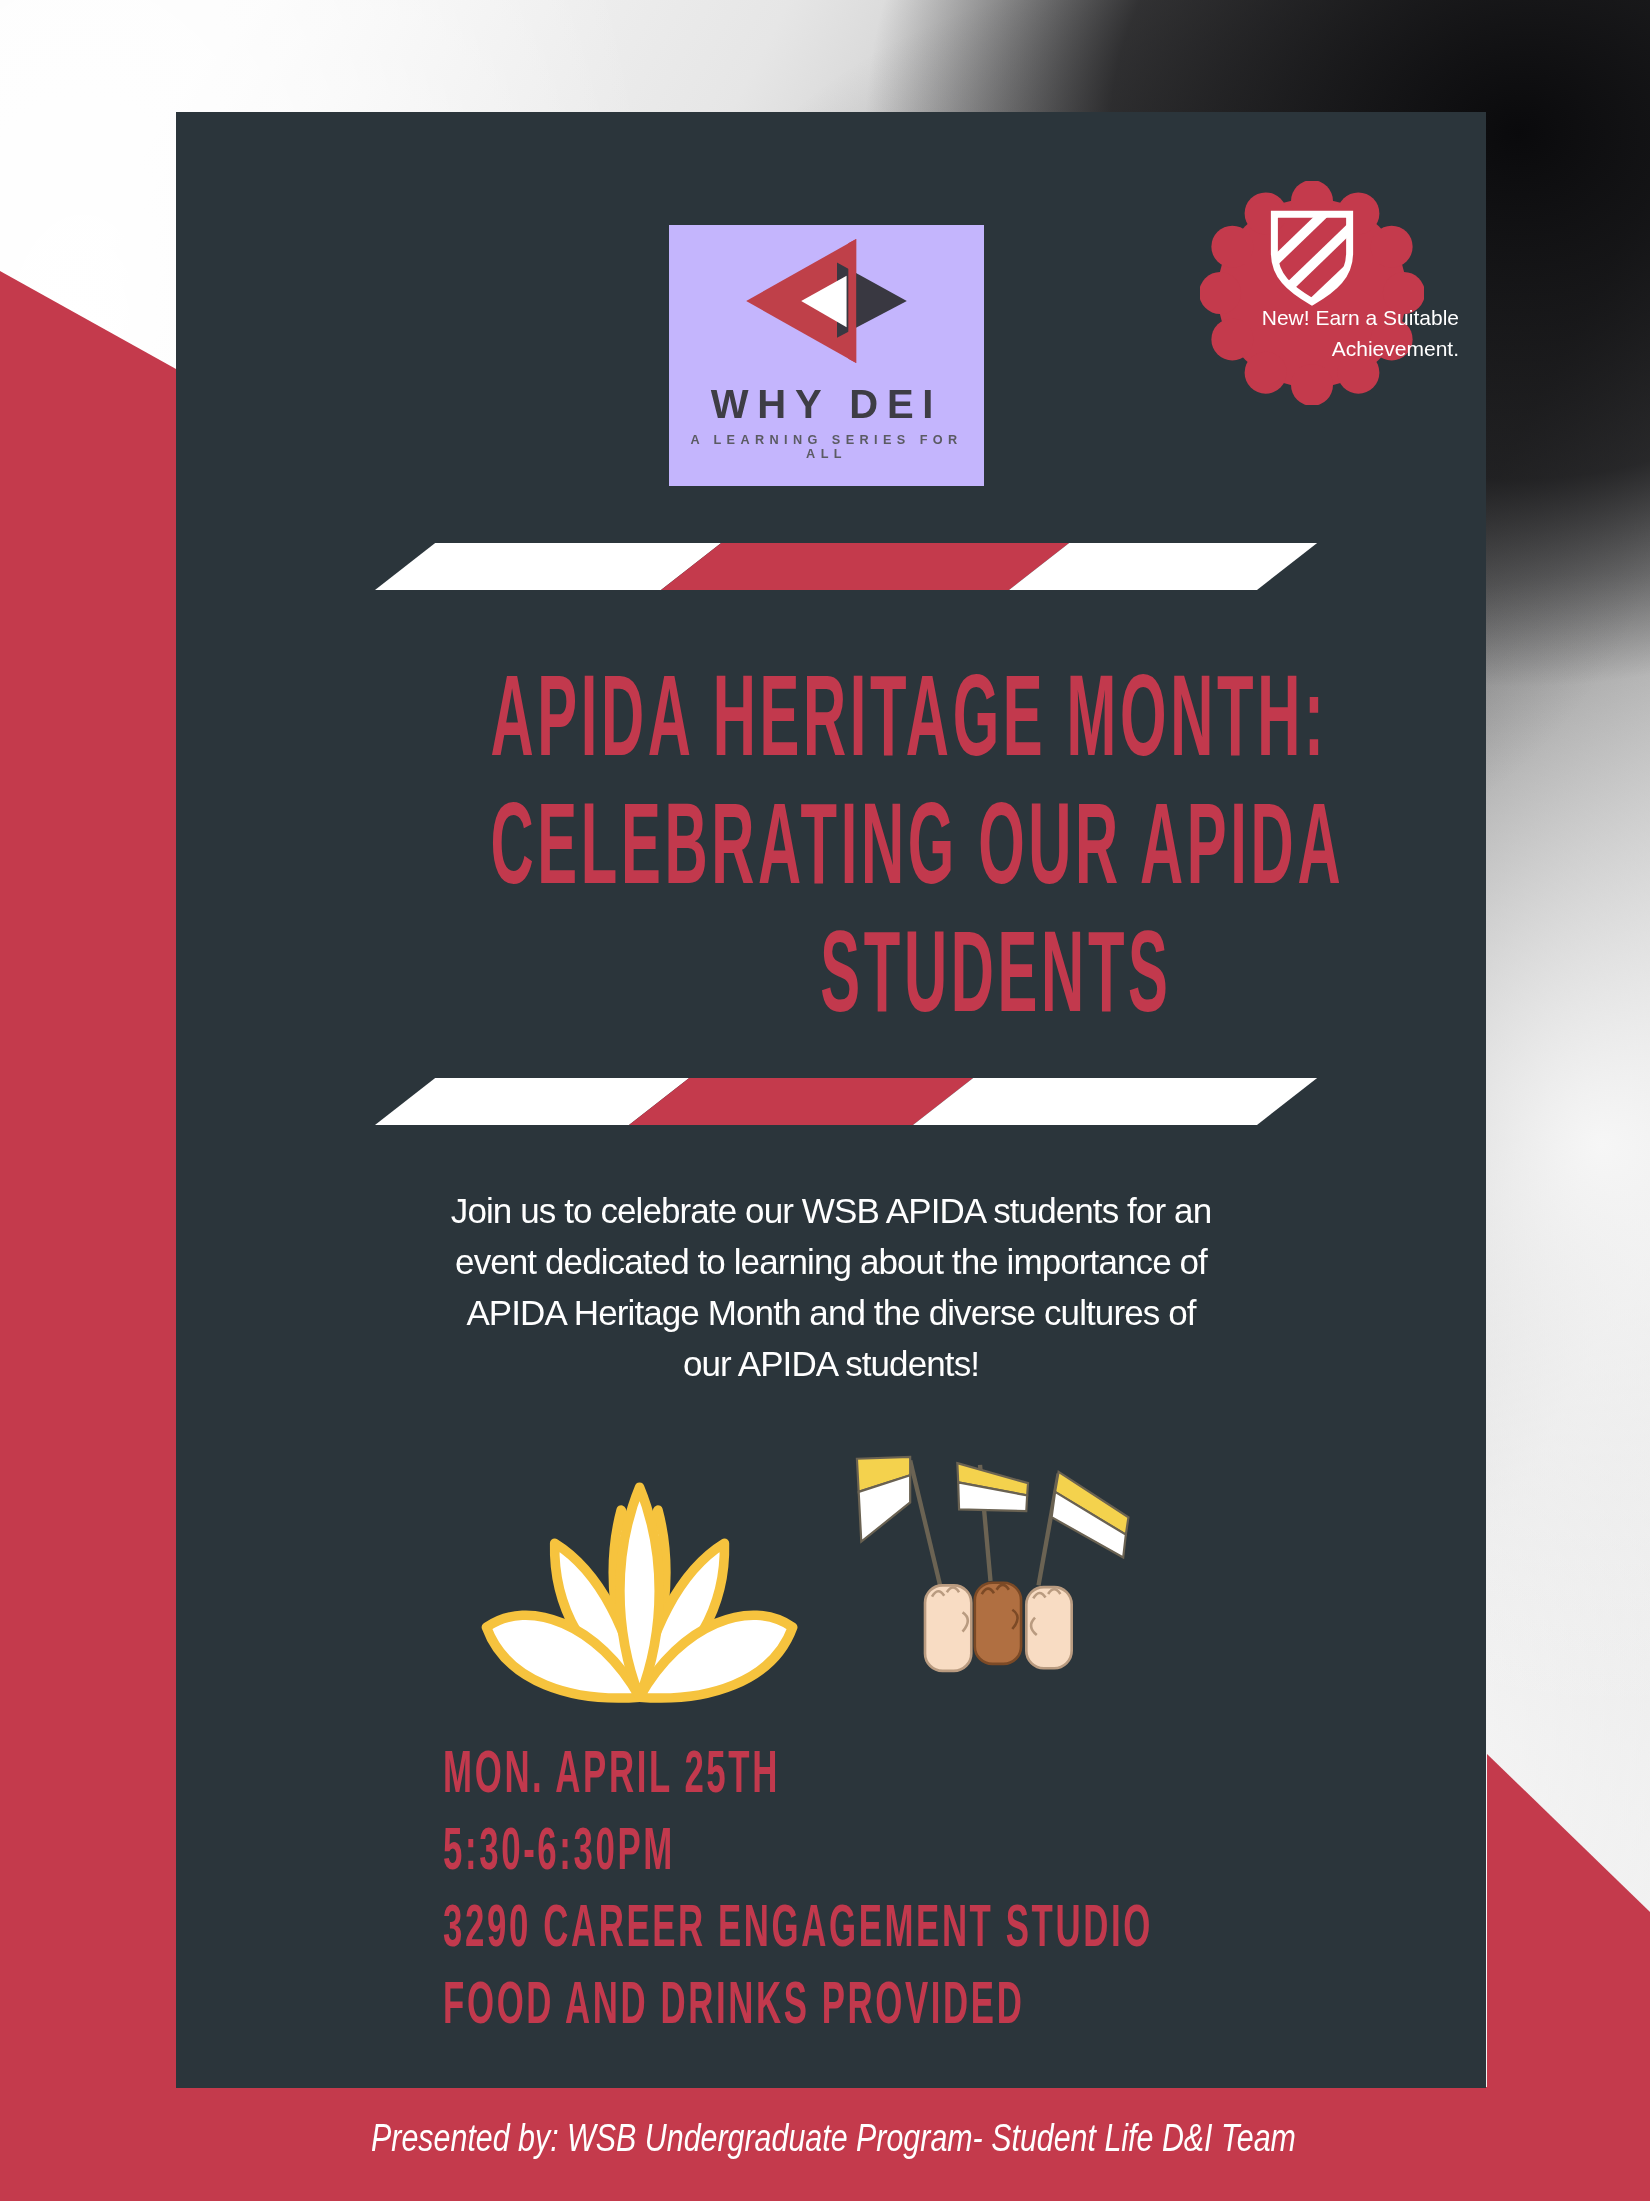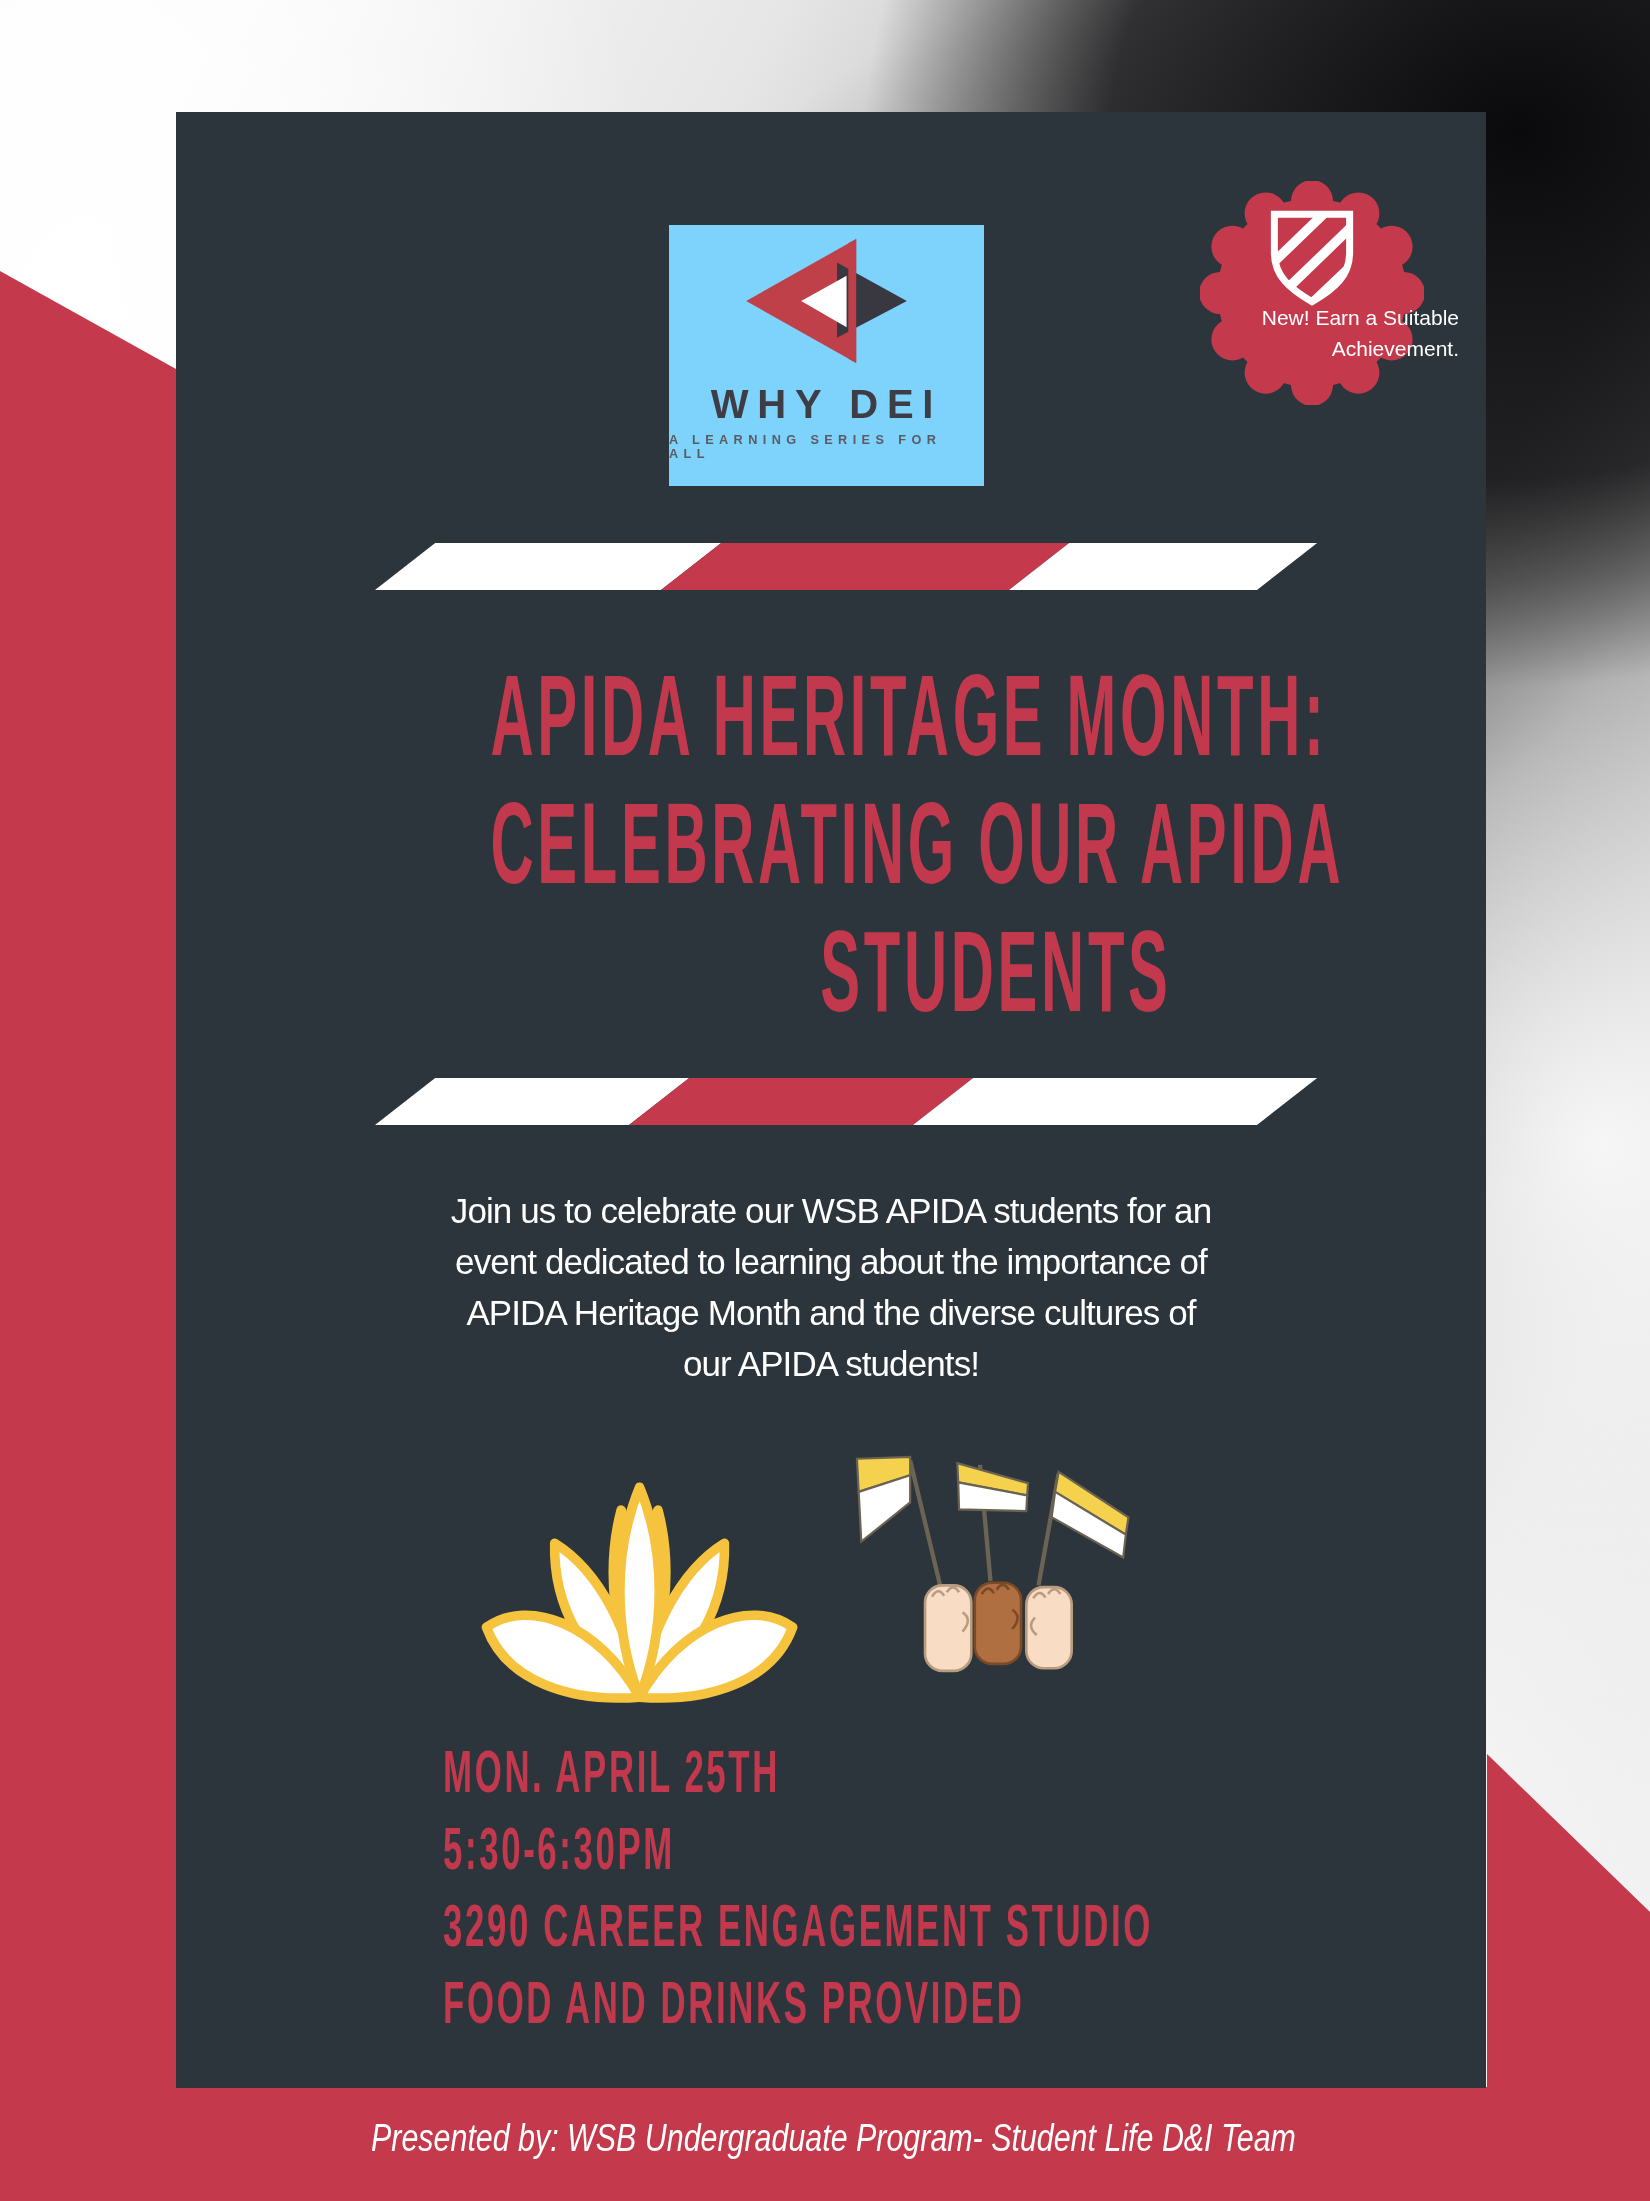"WHY DEI" .logo-box { background: #7dd3fc -> #c4b5fd }
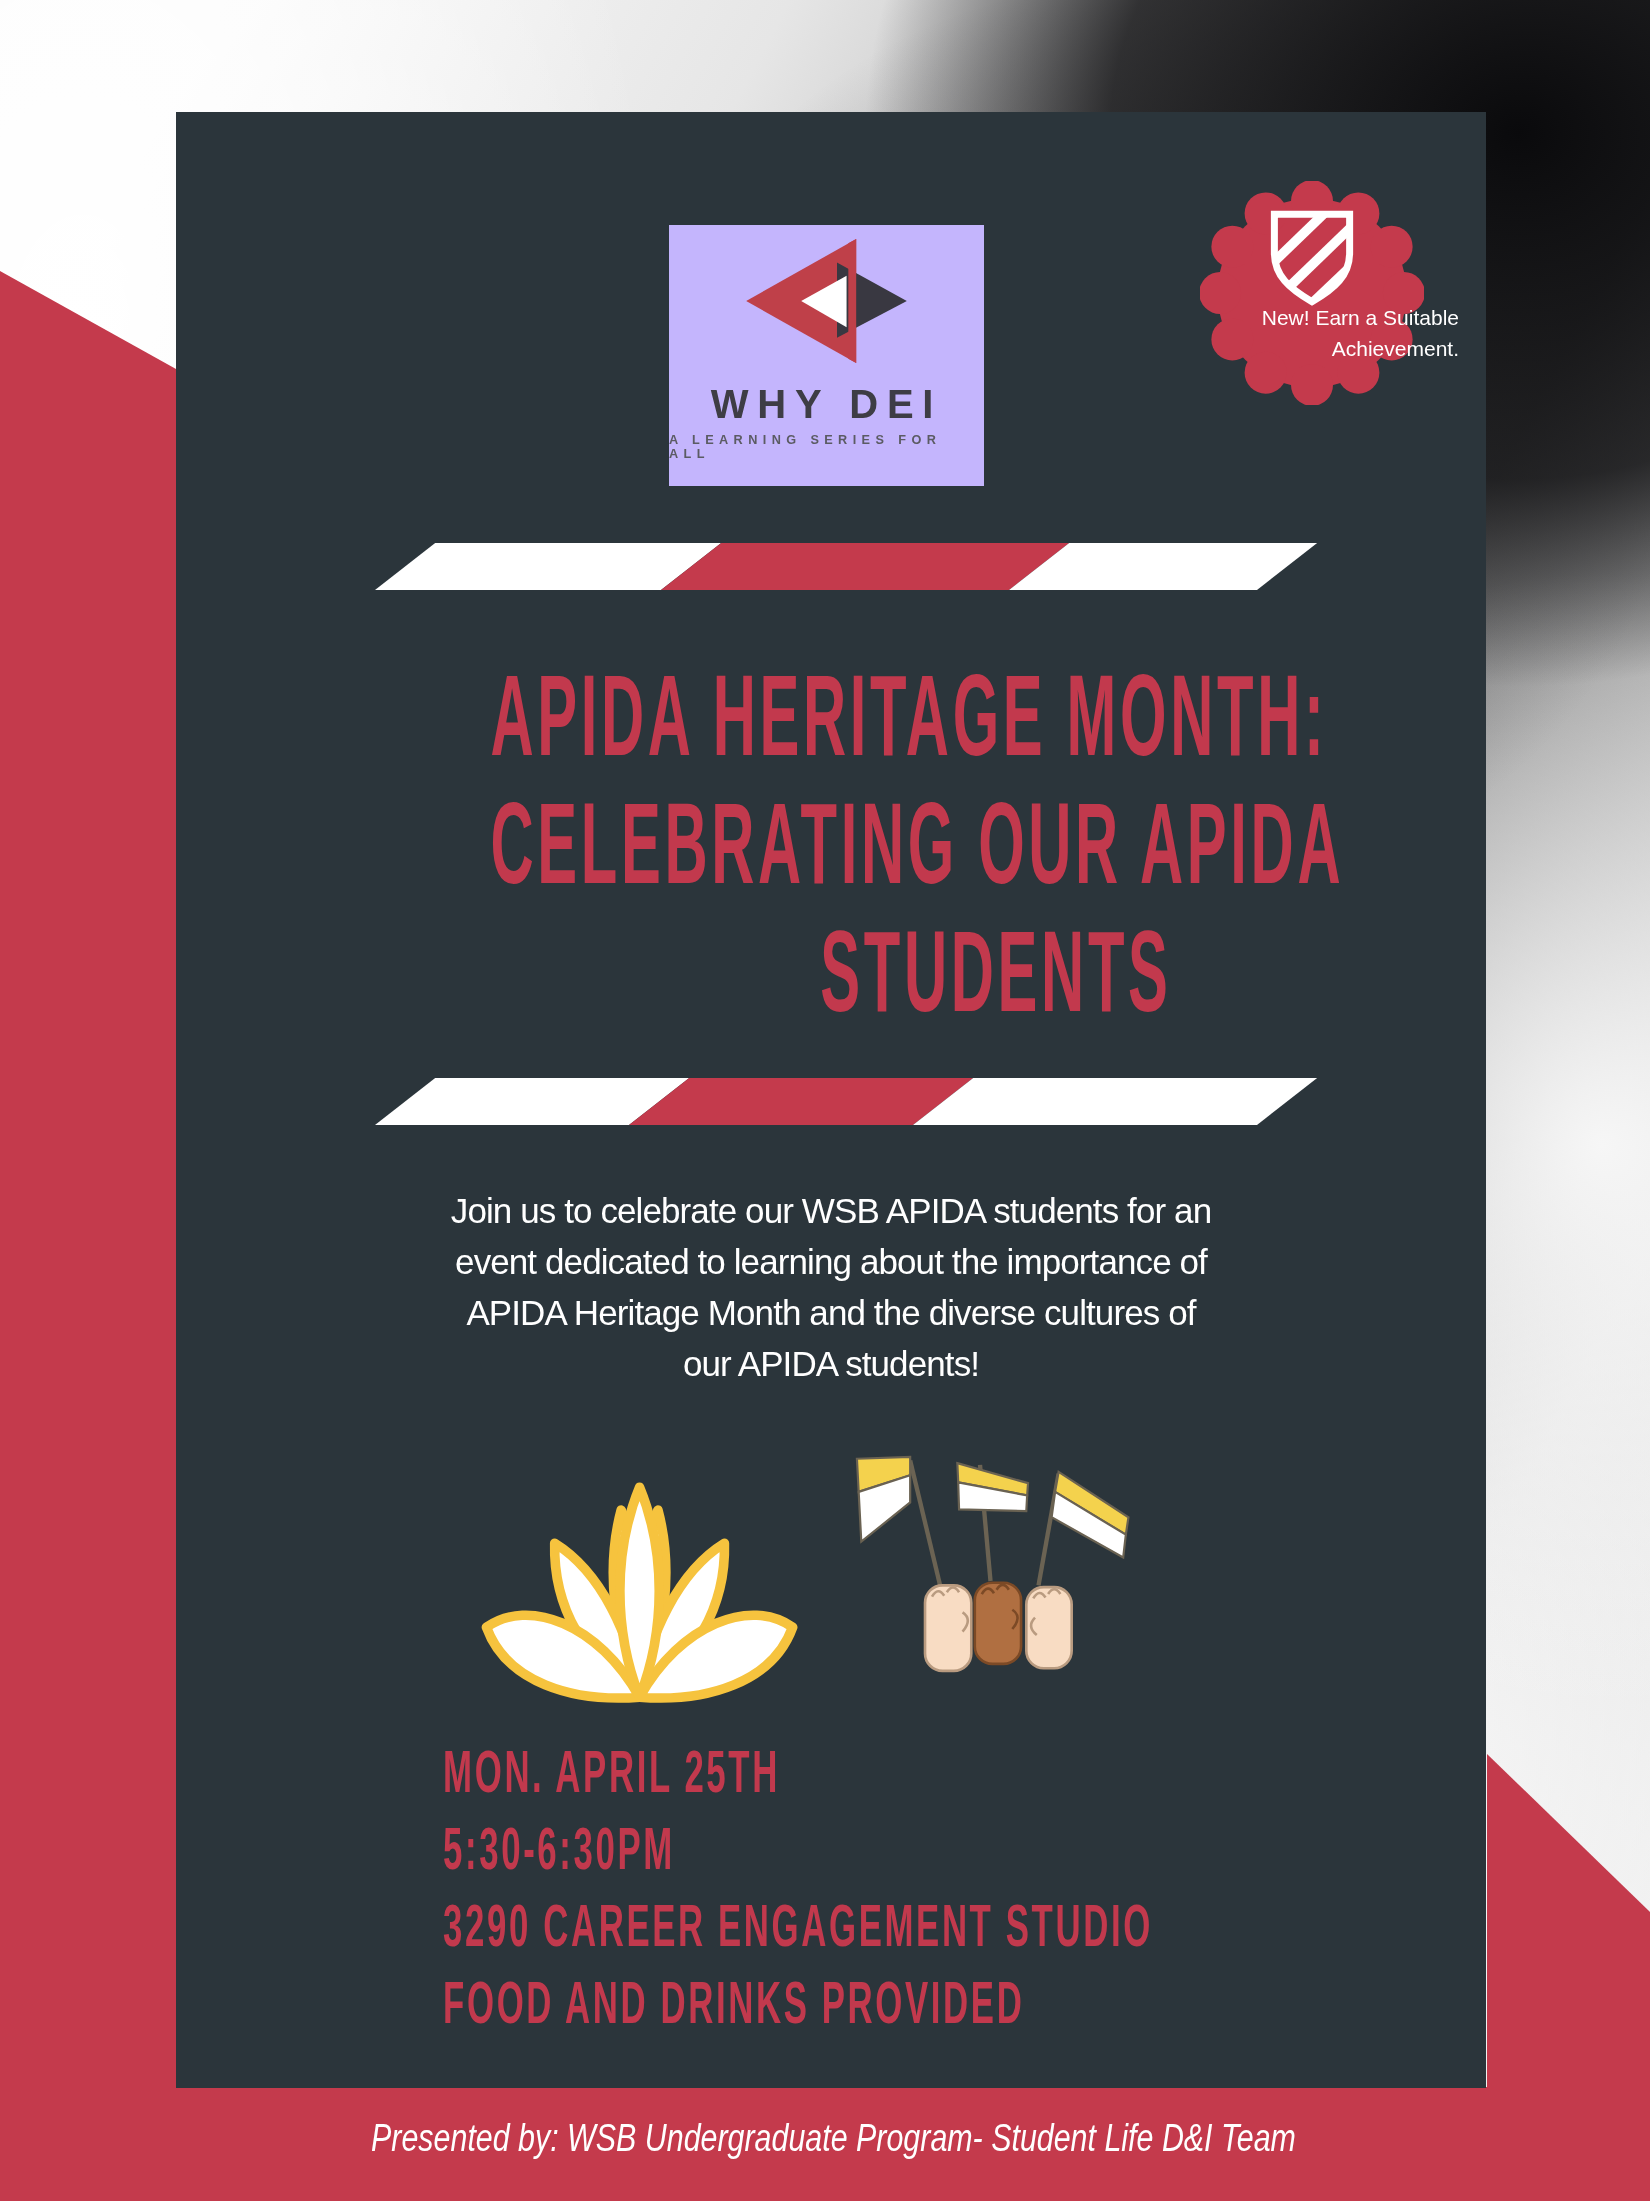"A LEARNING SERIES FOR ALL" .logo-tagline { text-align: left -> center }
